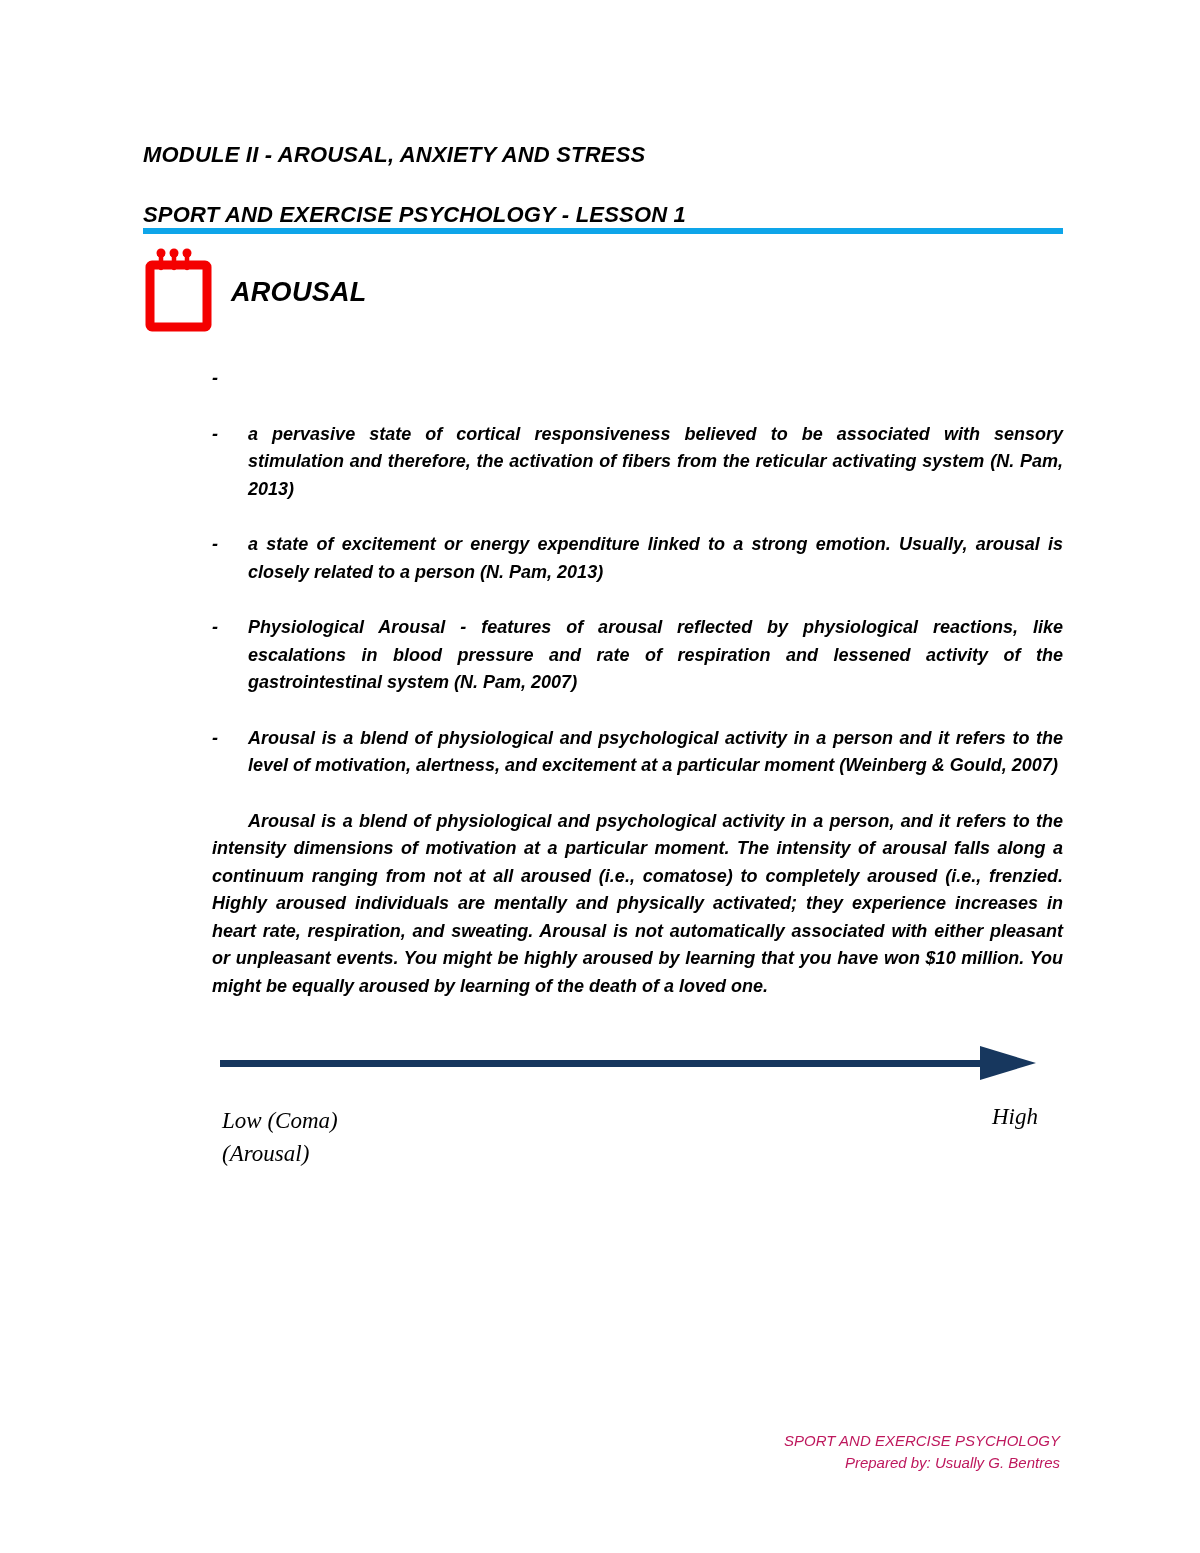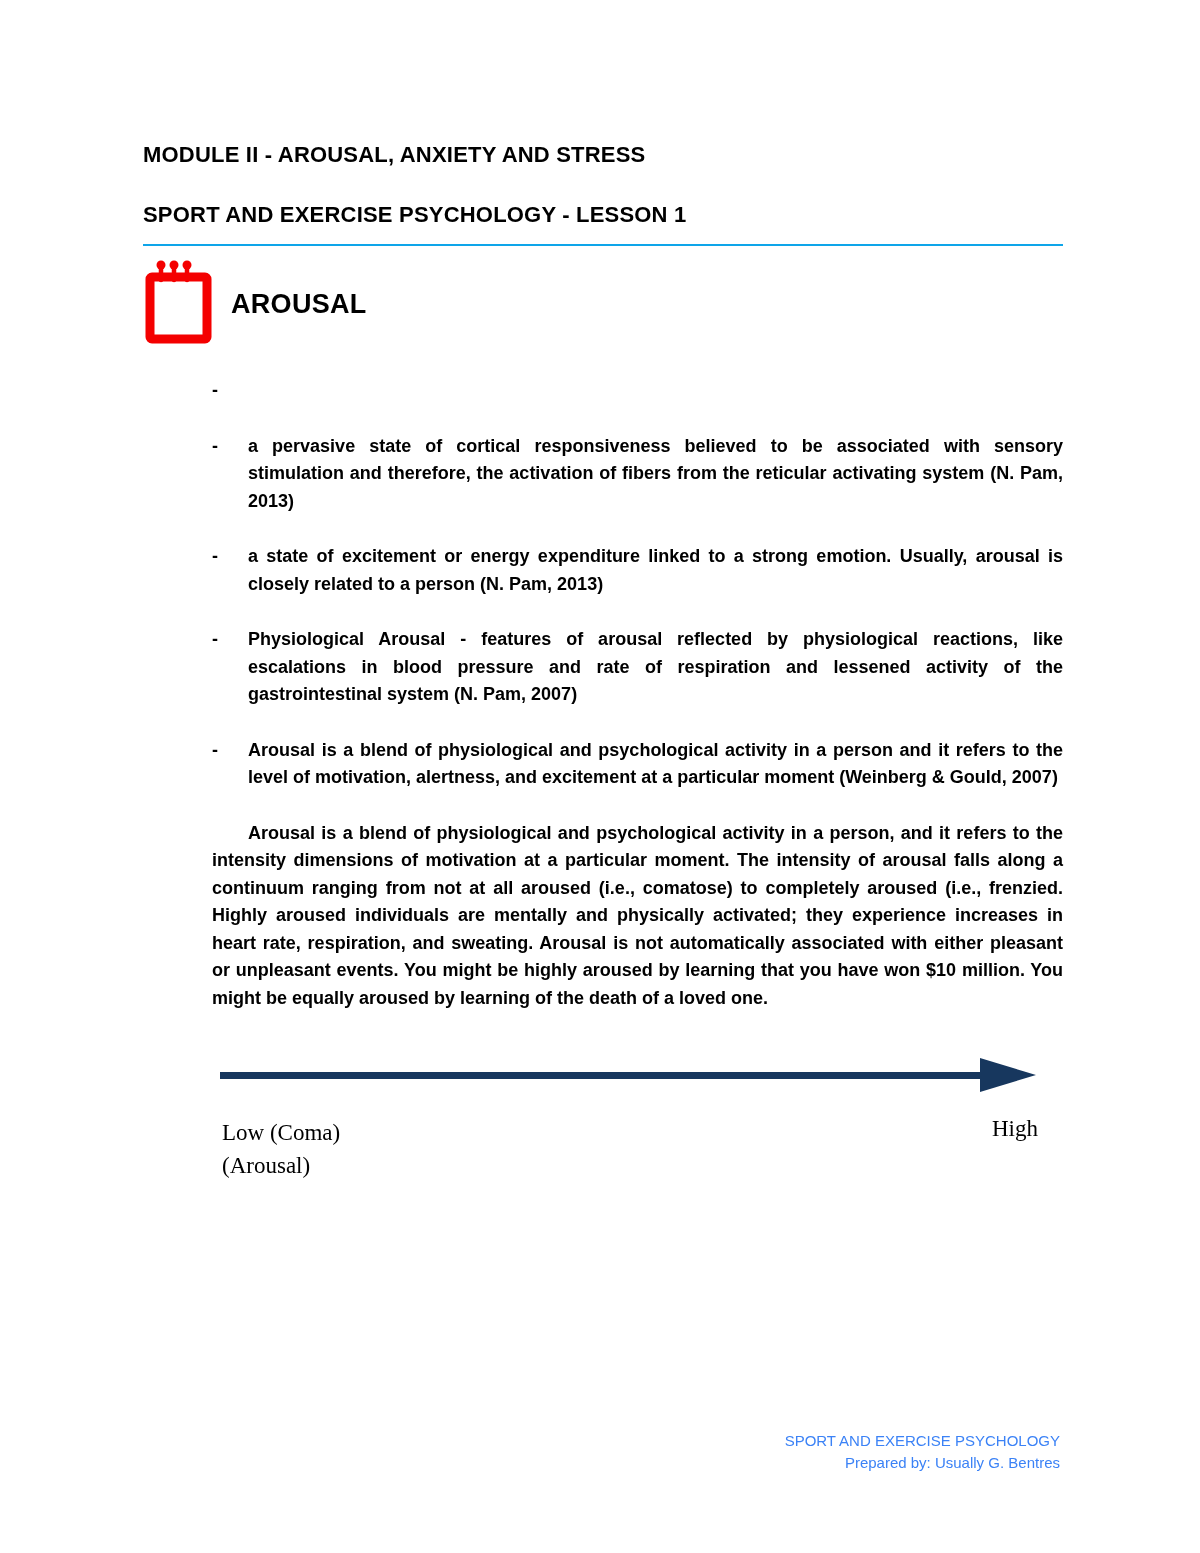"MODULE II - AROUSAL, ANXIETY" .page { font-style: none -> italic }
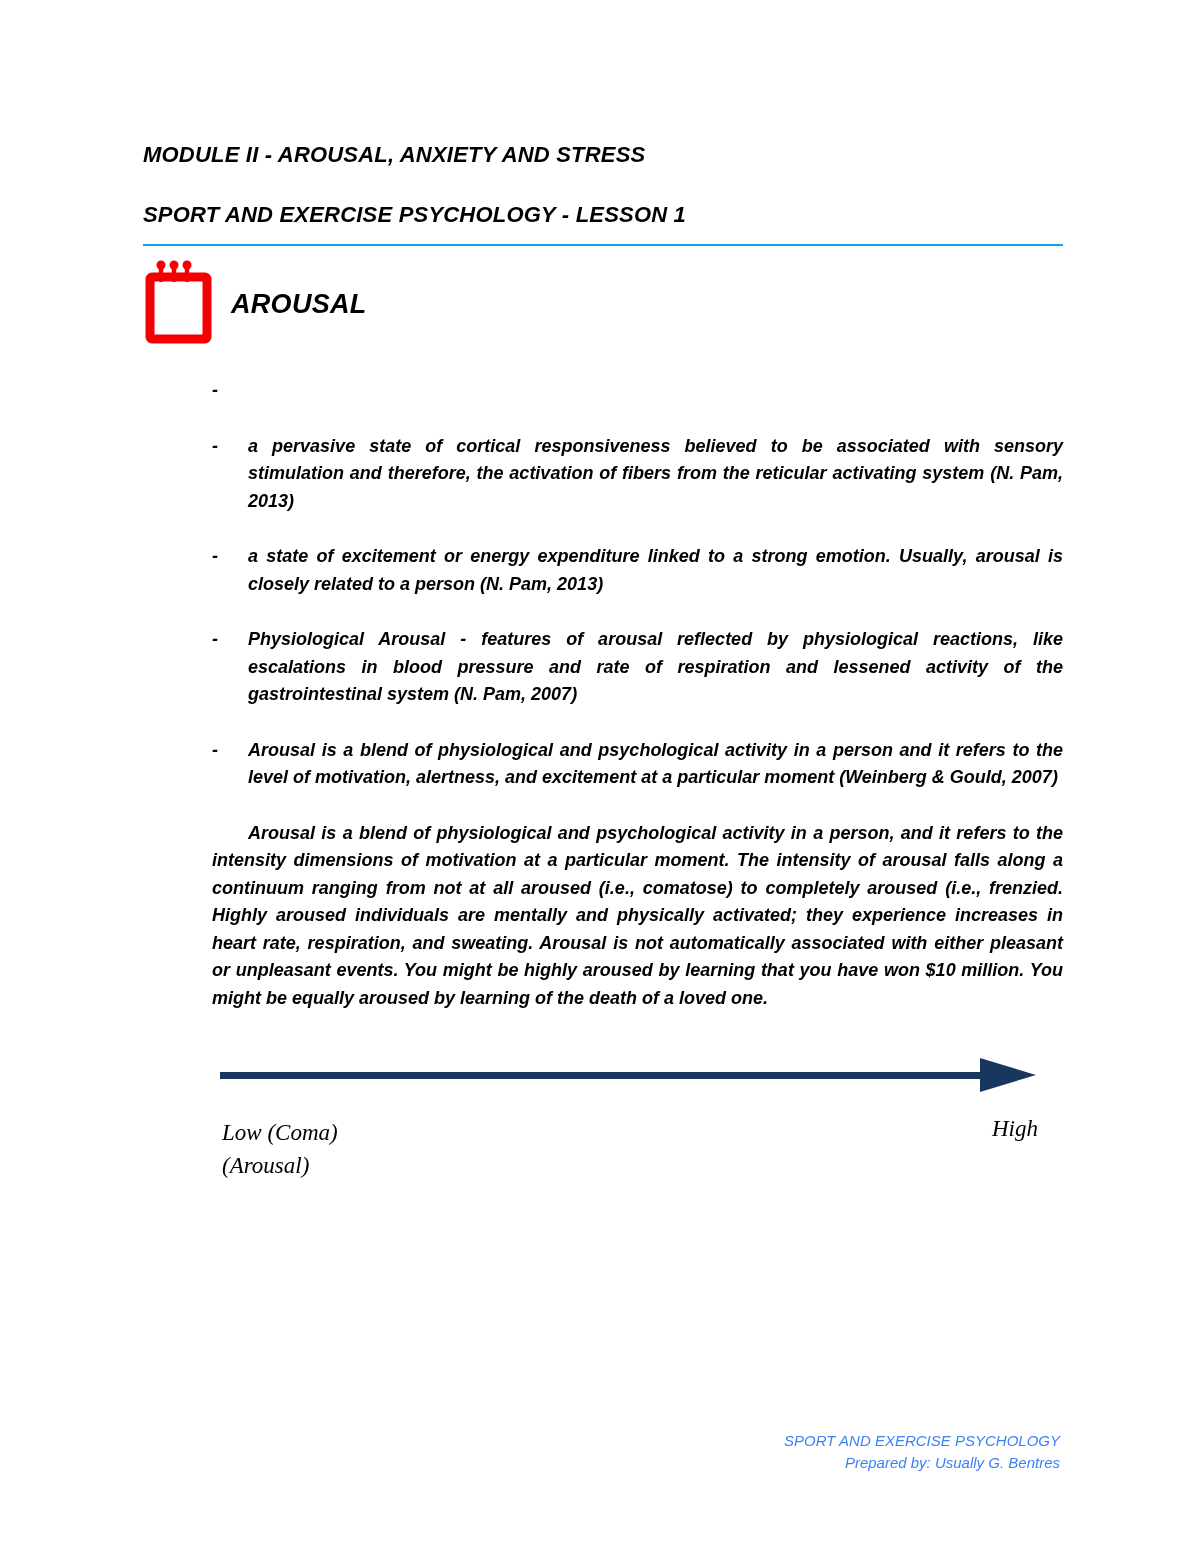"SPORT AND EXERCISE PSYCHOLOGY -" .course-title { border-bottom: 2px solid #0ea5e9 -> 6px solid #0ea5e9; padding-bottom: 16px -> 0 }
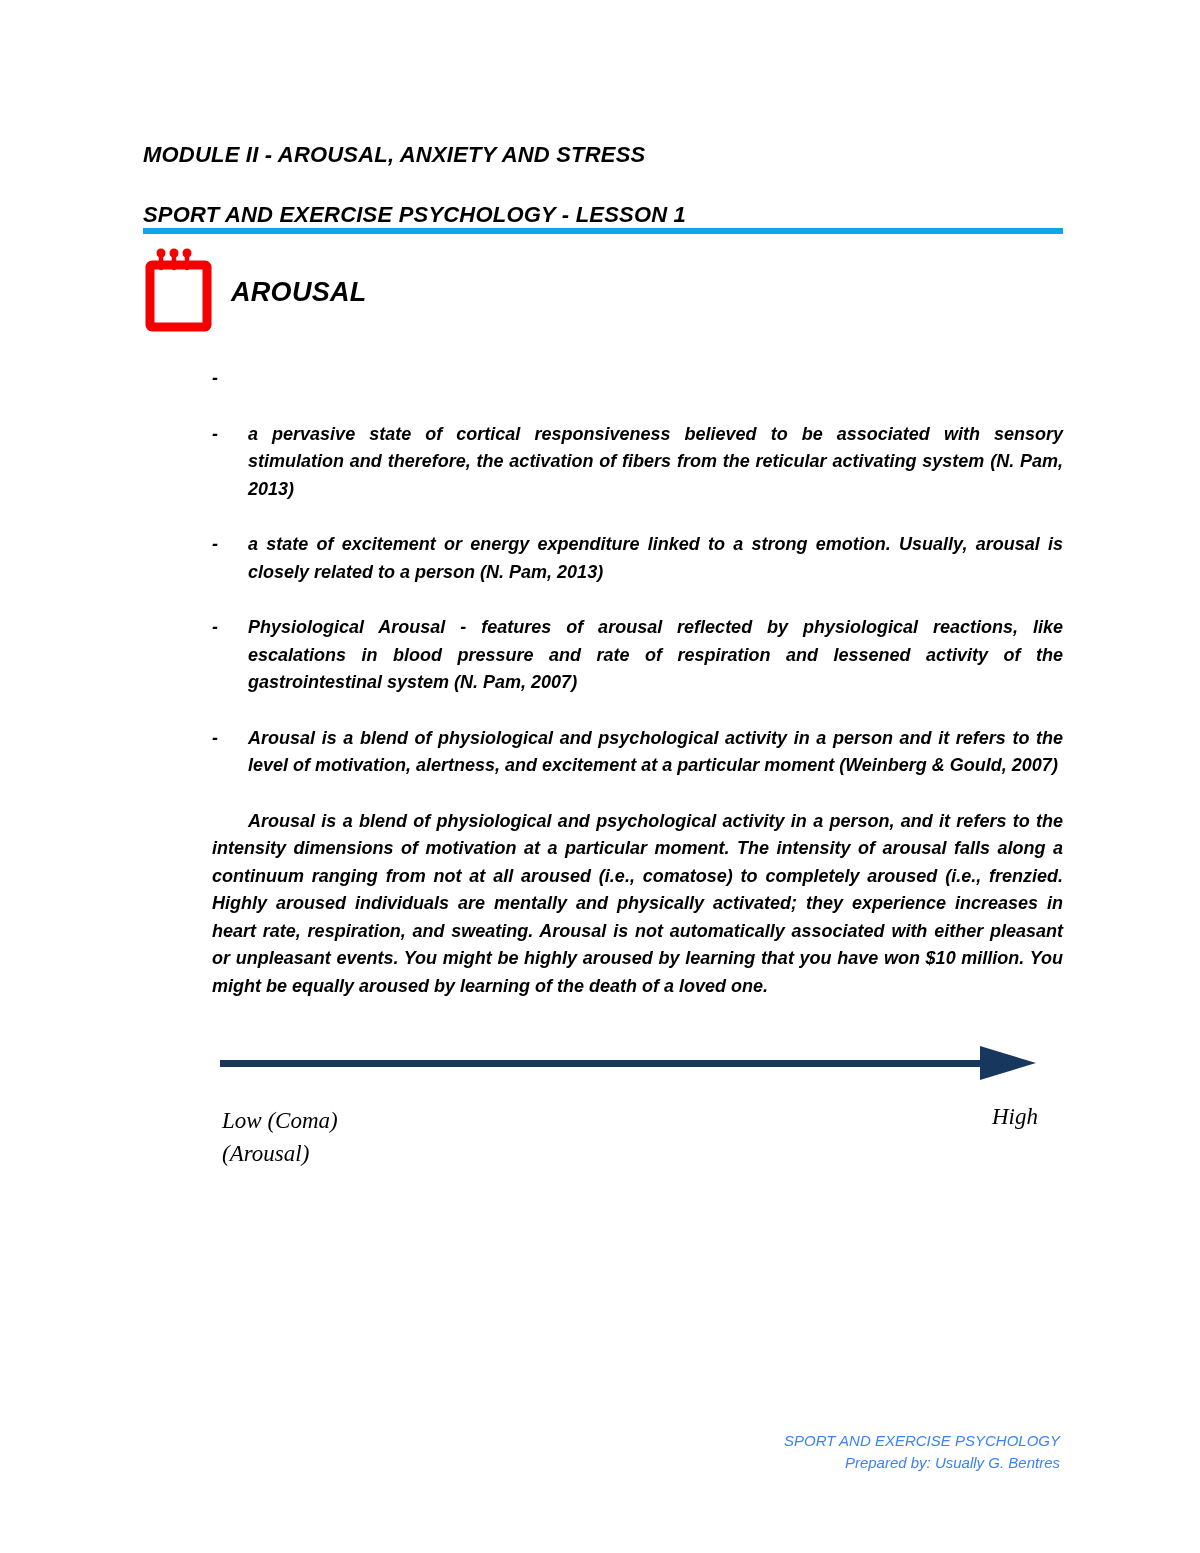"SPORT AND EXERCISE PSYCHOLOGY" .footer { color: #3b82f6 -> #be185d }
